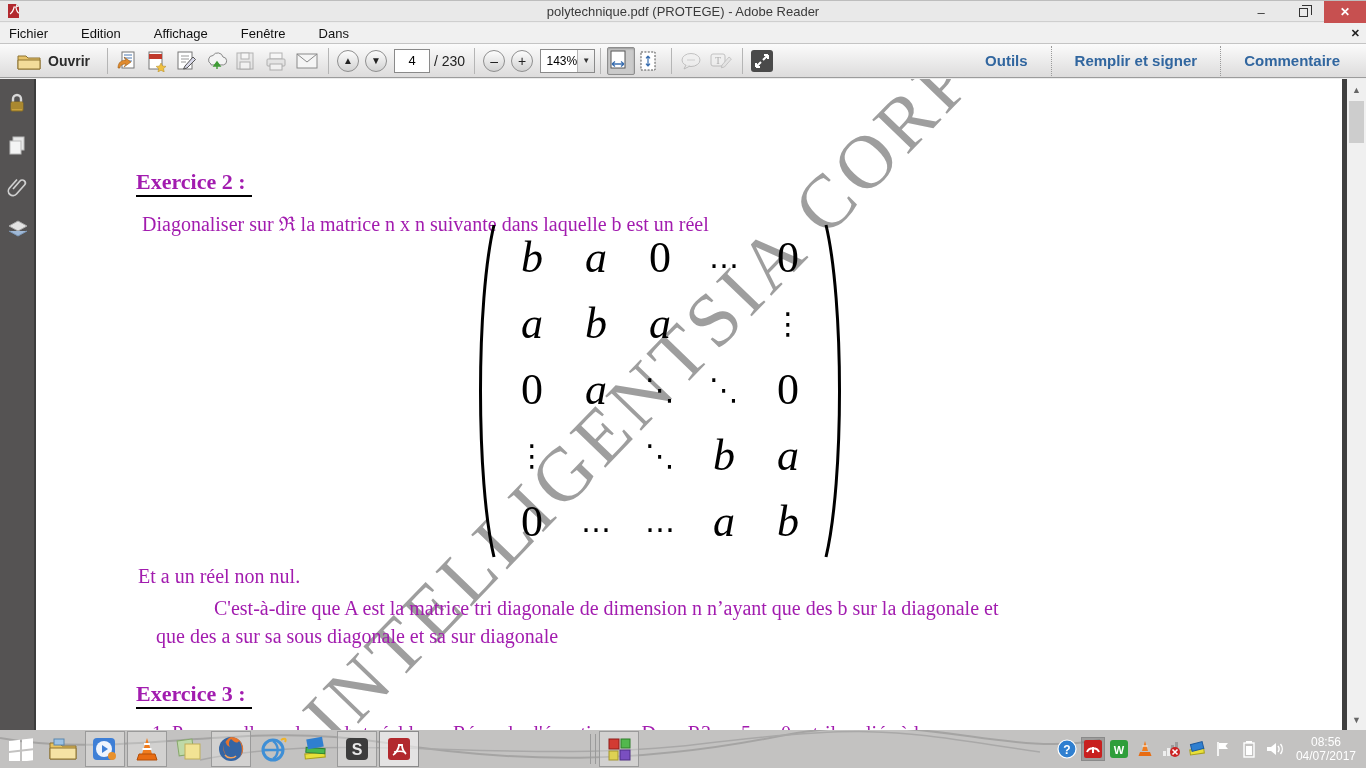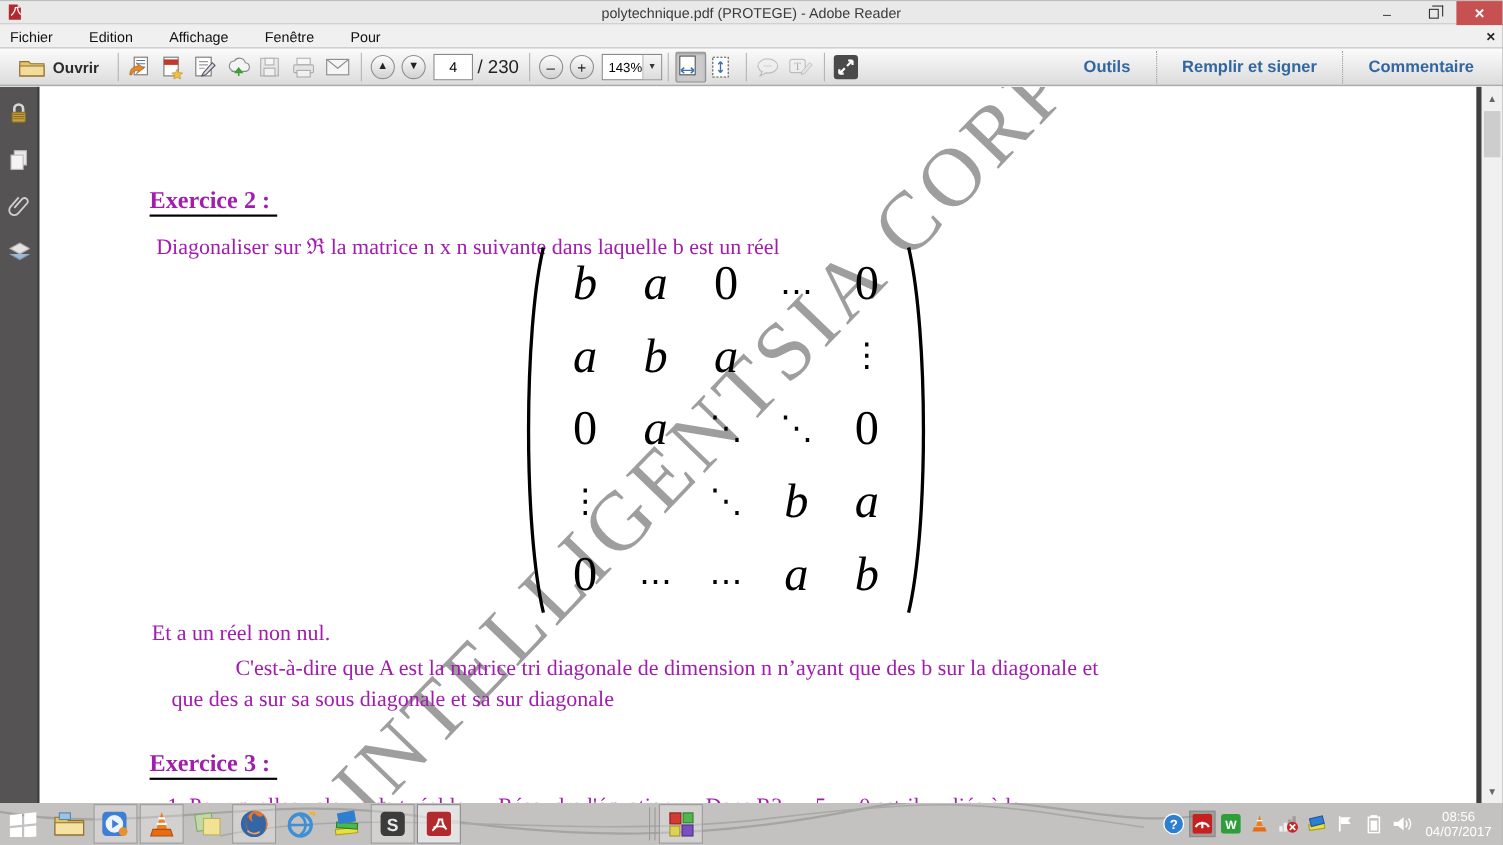"Pour" span.menu-item { text: Pour -> Dans }
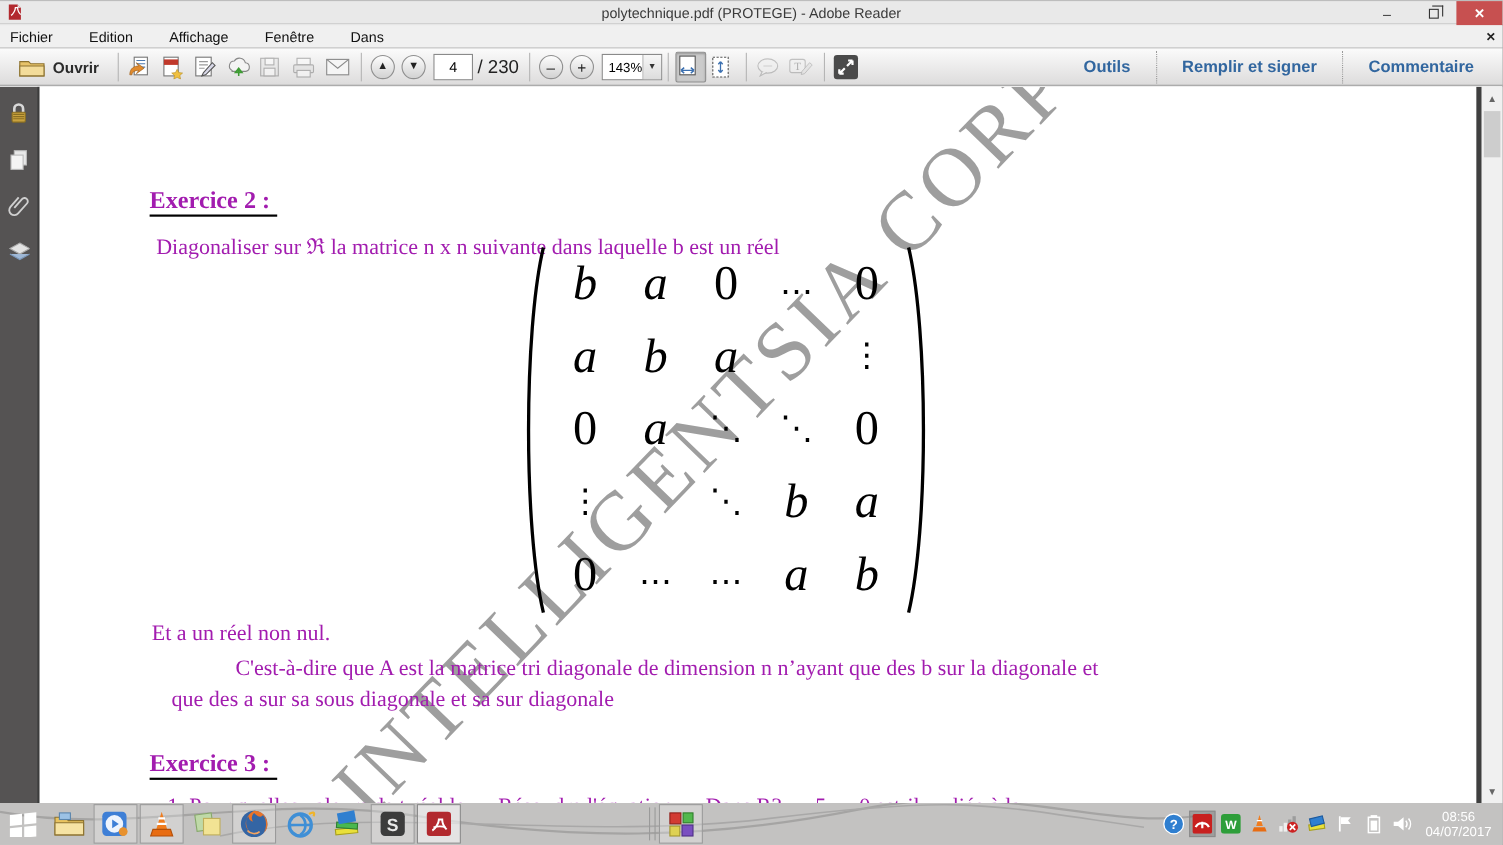"/ 230" .pagetotal { font-size: 17px -> 14px }
